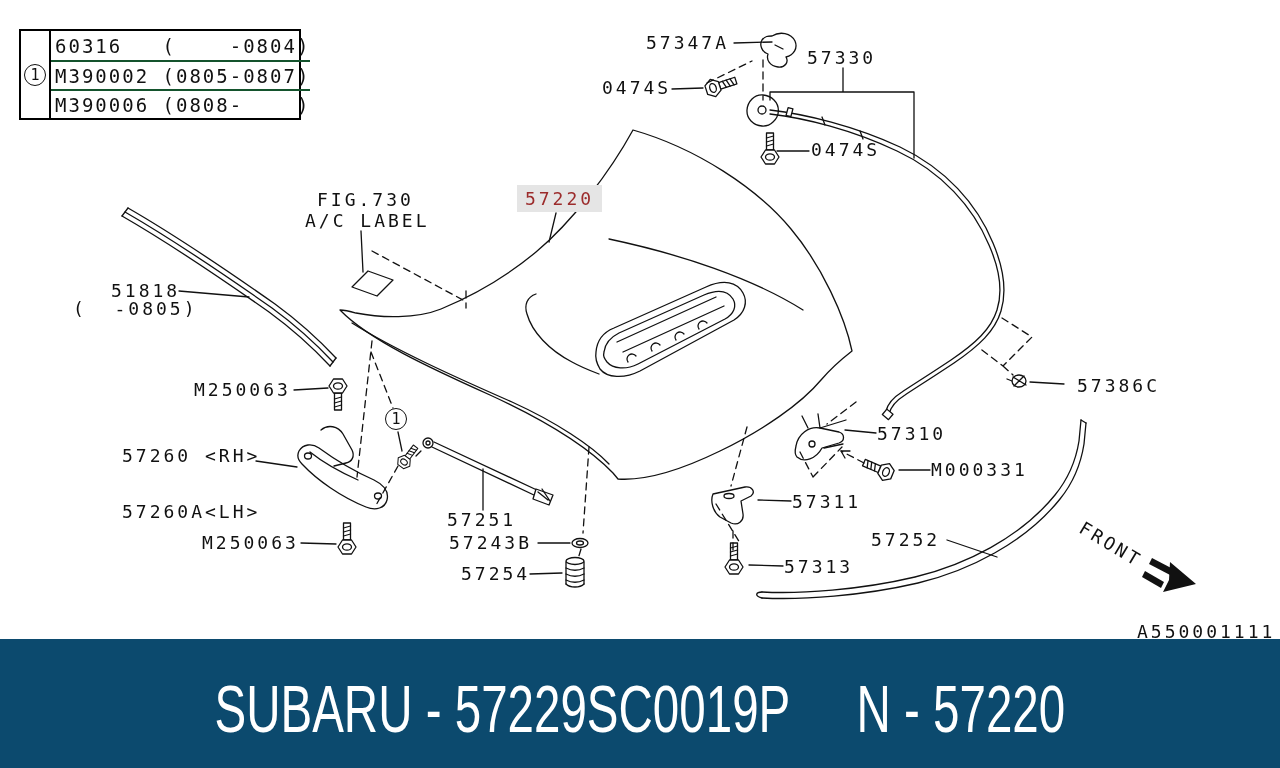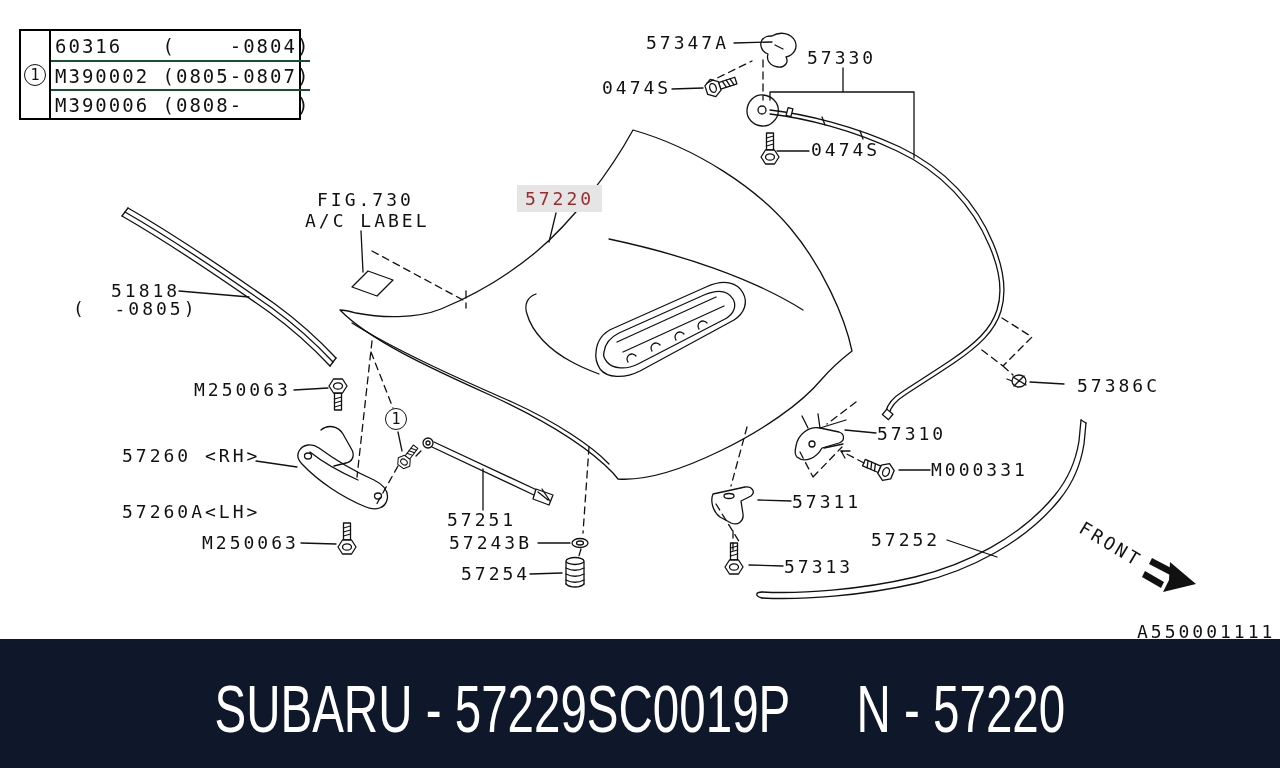"SUBARU - 57229SC0019P" div.footer { background: #0f172a -> #0c4a6e }
